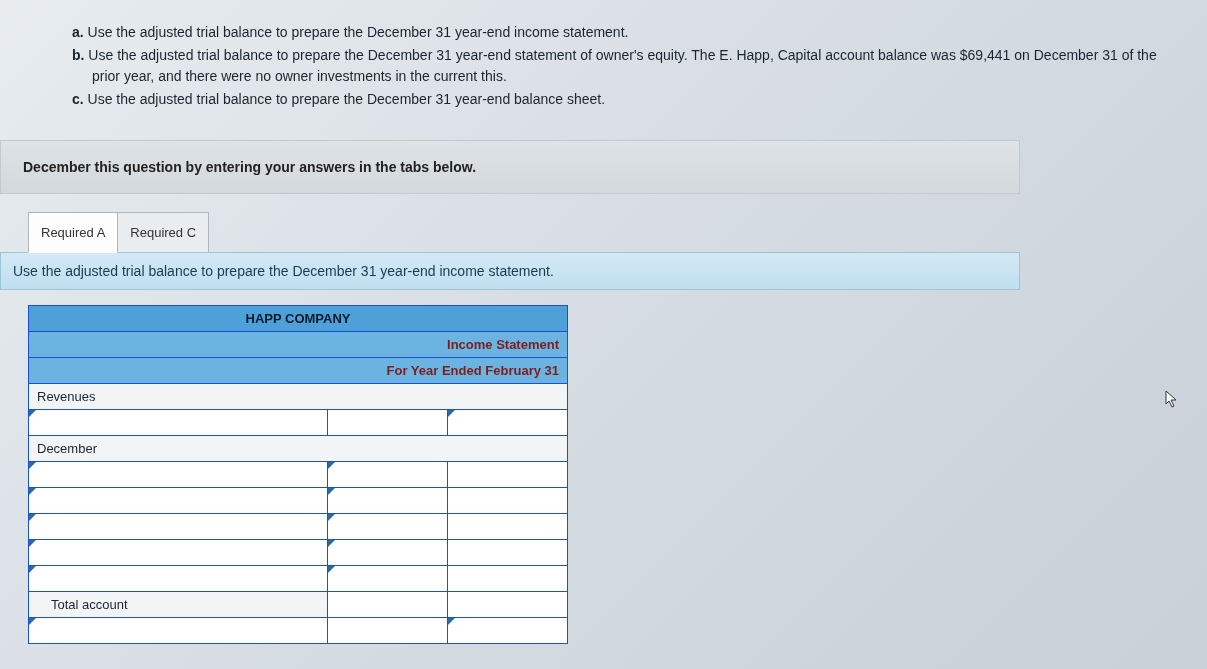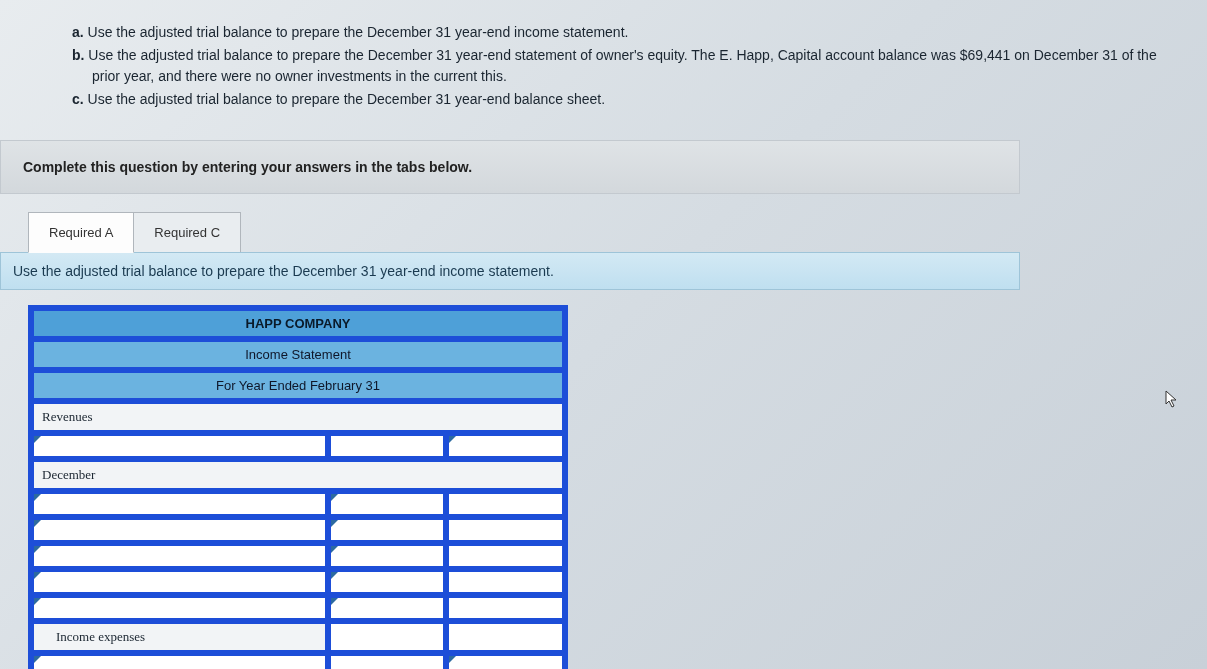"Complete this question by entering" div.instruction-bar { text: Complete -> December }
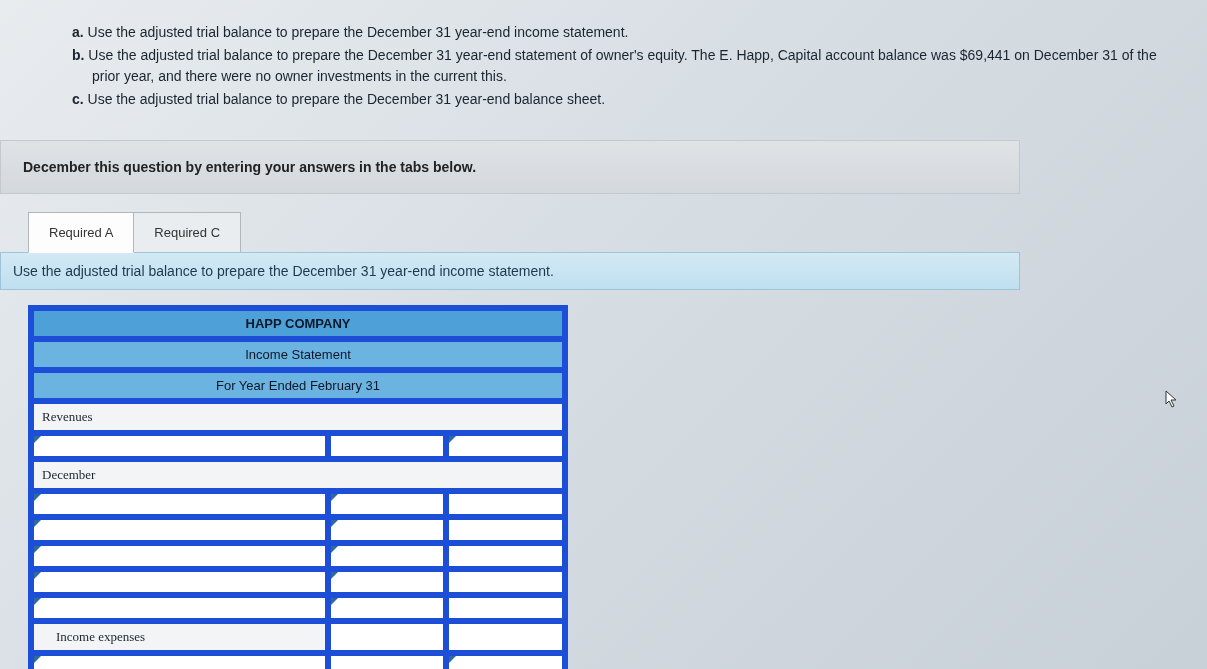"Required A" .tab { padding: 12px 20px -> 12px 12px }
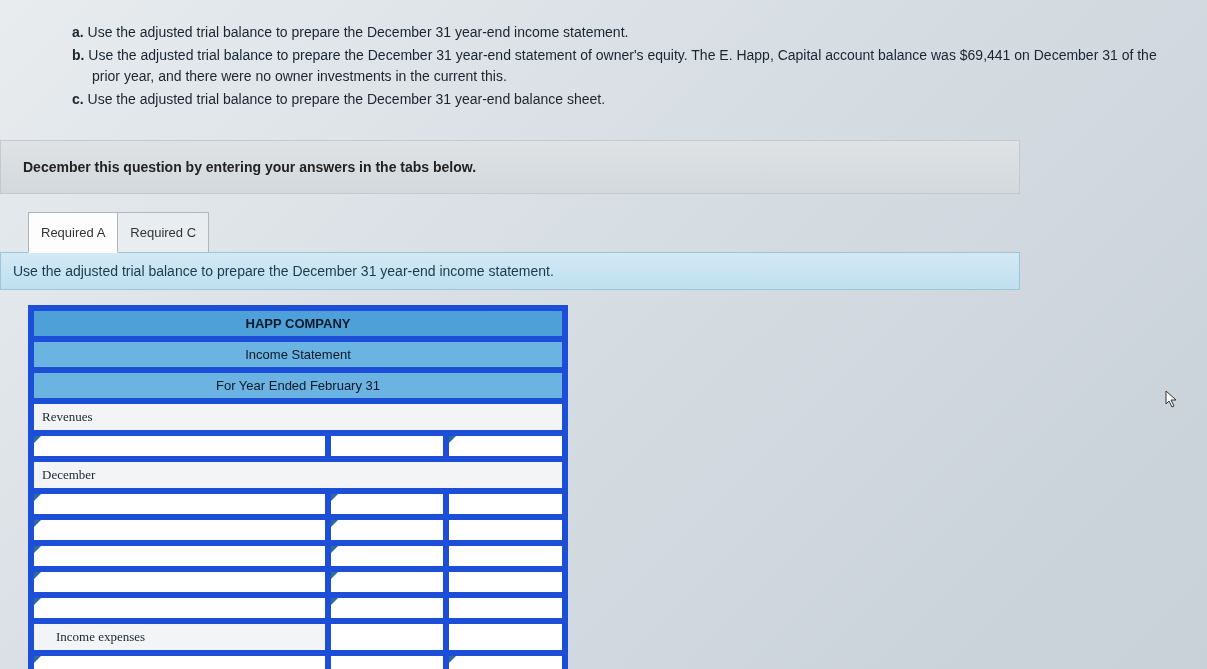"HAPP COMPANY" .statement-table td, .statement-table th { border: 6px solid #1d4ed8 -> 1px solid #1d4ed8 }
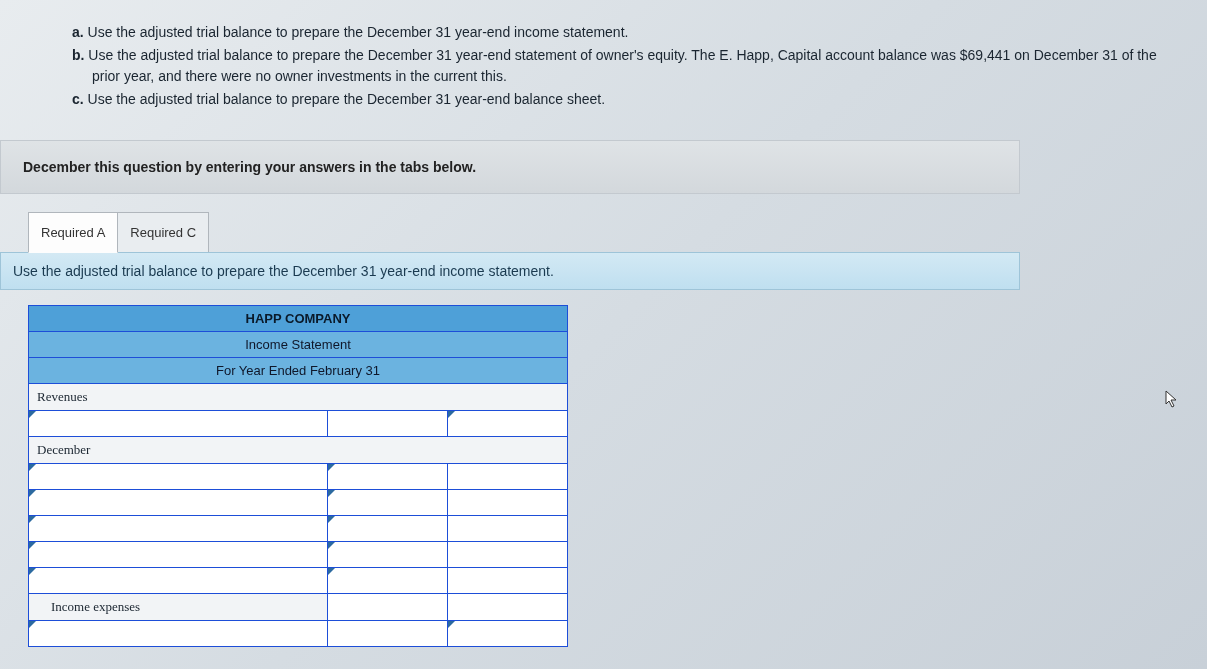"Income Statement" .hdr2 td { color: #0f172a -> #7f1d1d; font-weight: normal -> bold; text-align: center -> right }
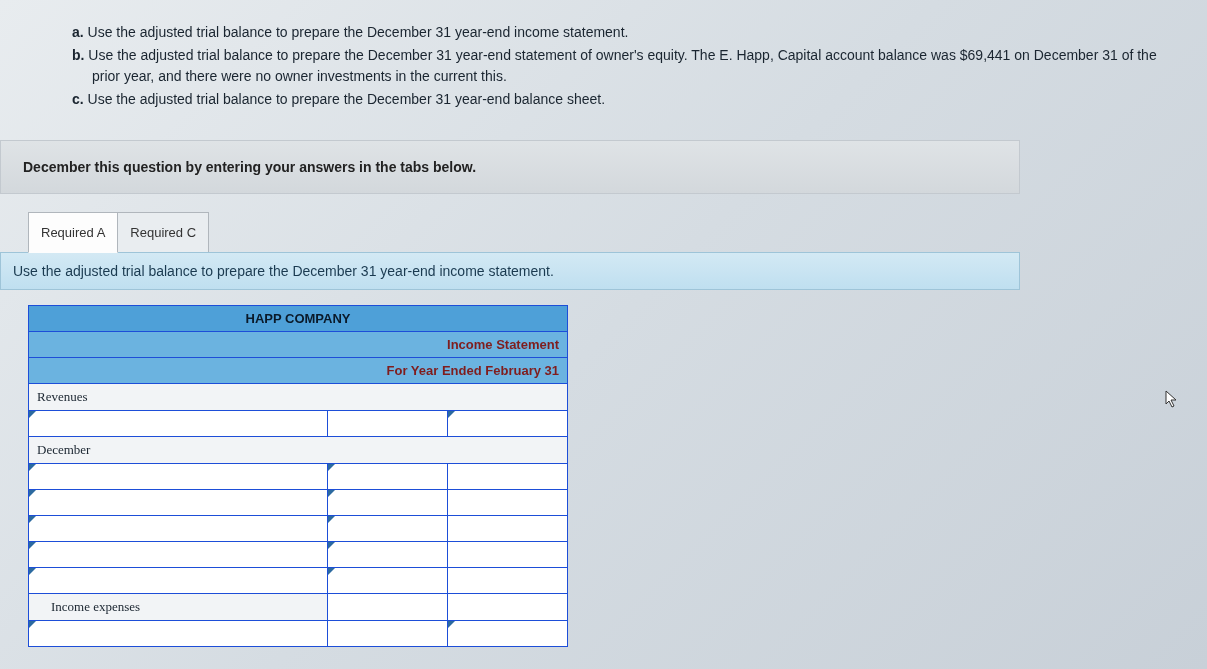"Revenues" .section-label { font-family: Liberation Serif, serif -> none }
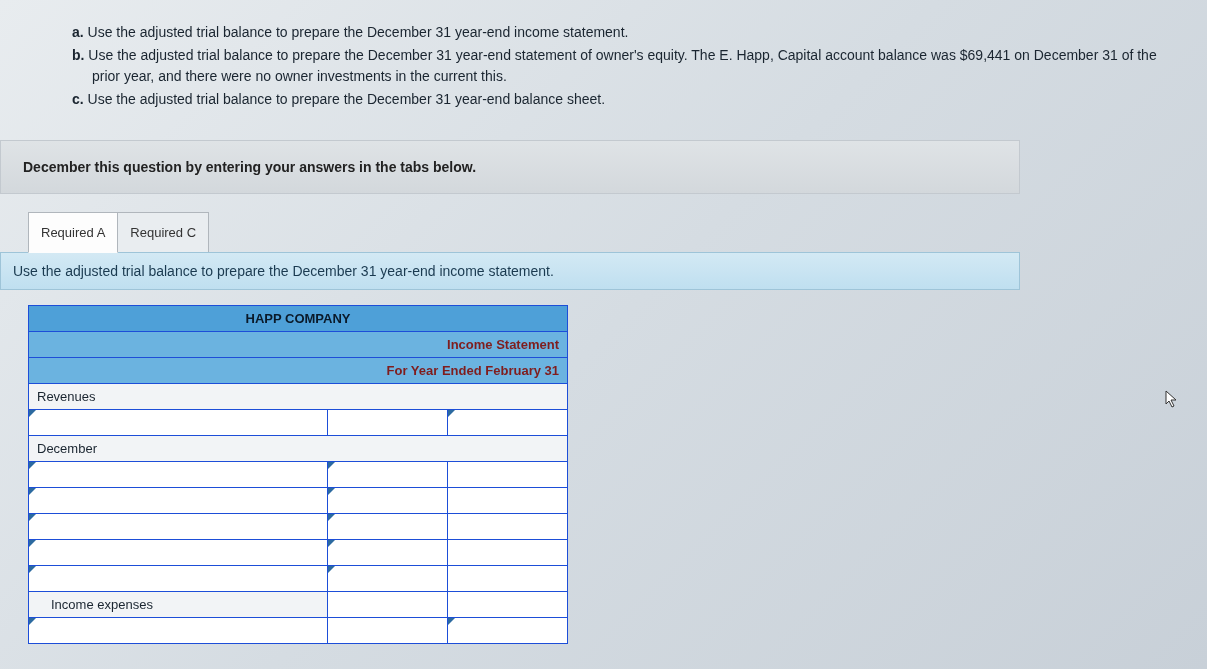"Income expenses" td.section-label { text: Income expenses -> Total account }
